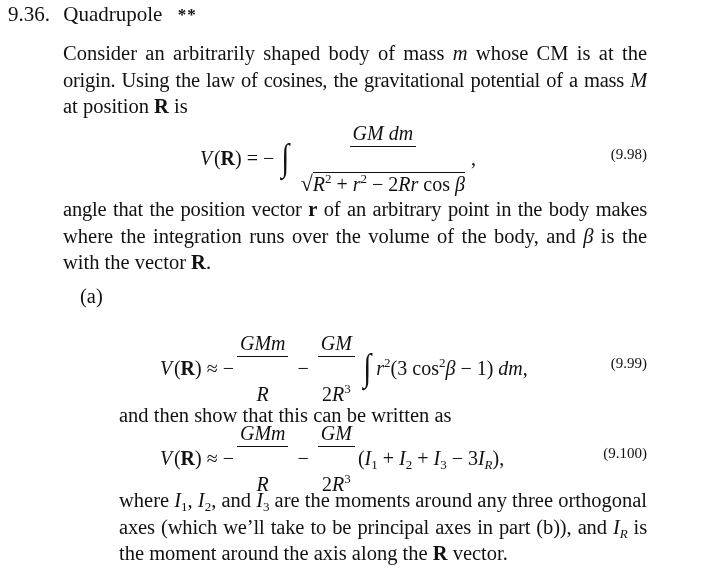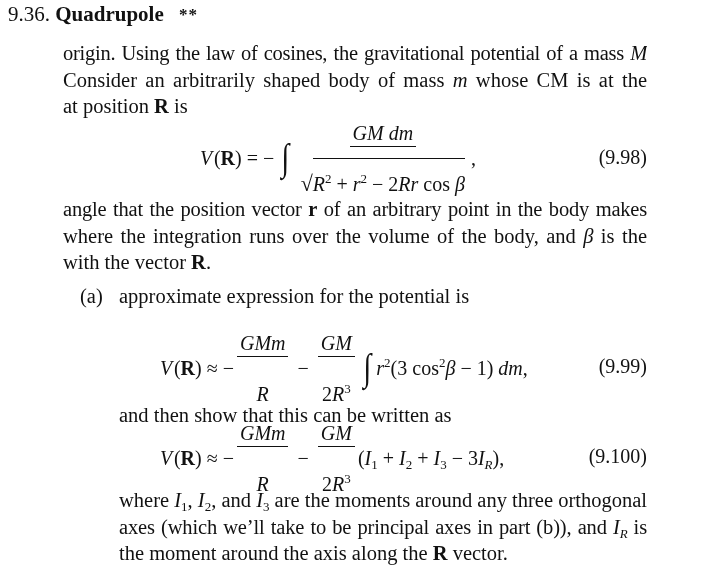"Quadrupole" .title-row .name { font-weight: bold -> normal; margin-left: none -> 8px }
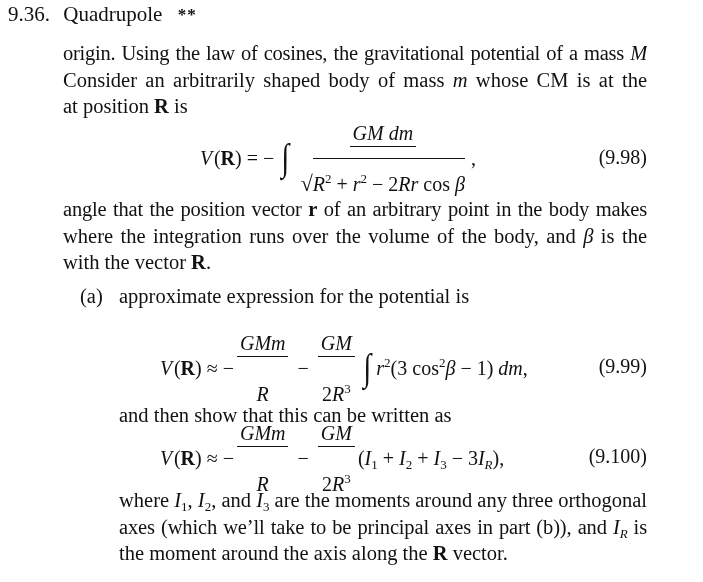"origin. Using the law of" span.justify-line { order: before "Consider an arbitrarily shaped body" -> after "Consider an arbitrarily shaped body" }
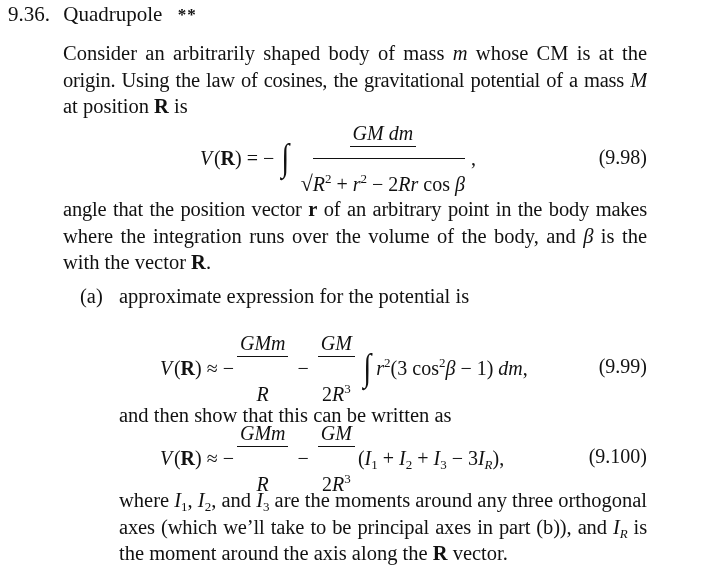"(9.98)" .eqno { font-size: 20px -> 15px }
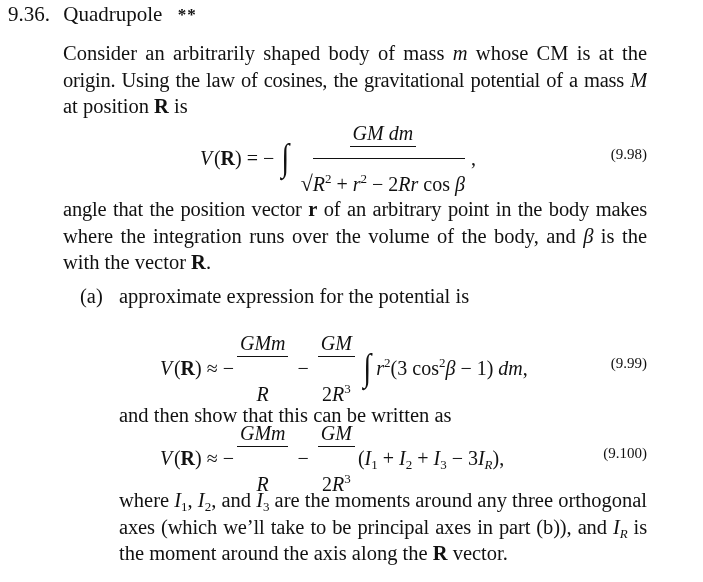"R2 + r2 − 2Rr" .sqrt-body { padding-top: 14px -> 0 }
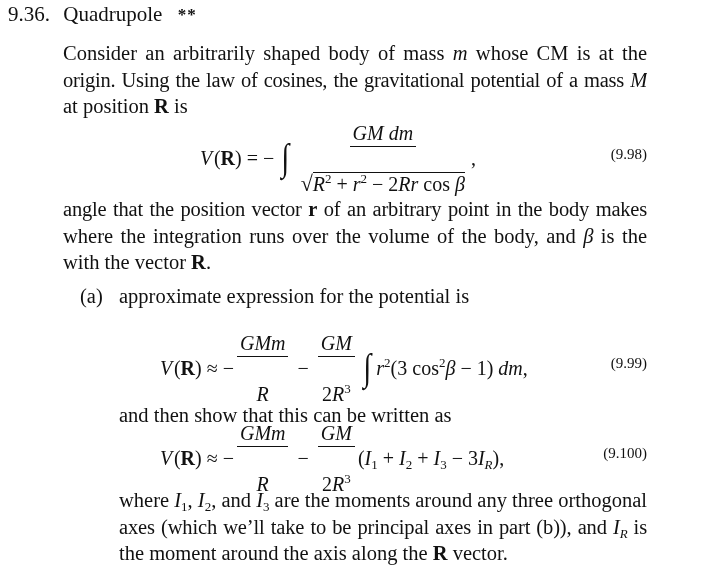"approximate expression for the potential" span.line { html: <span>approximate expression for the potential is</span> -> none }
